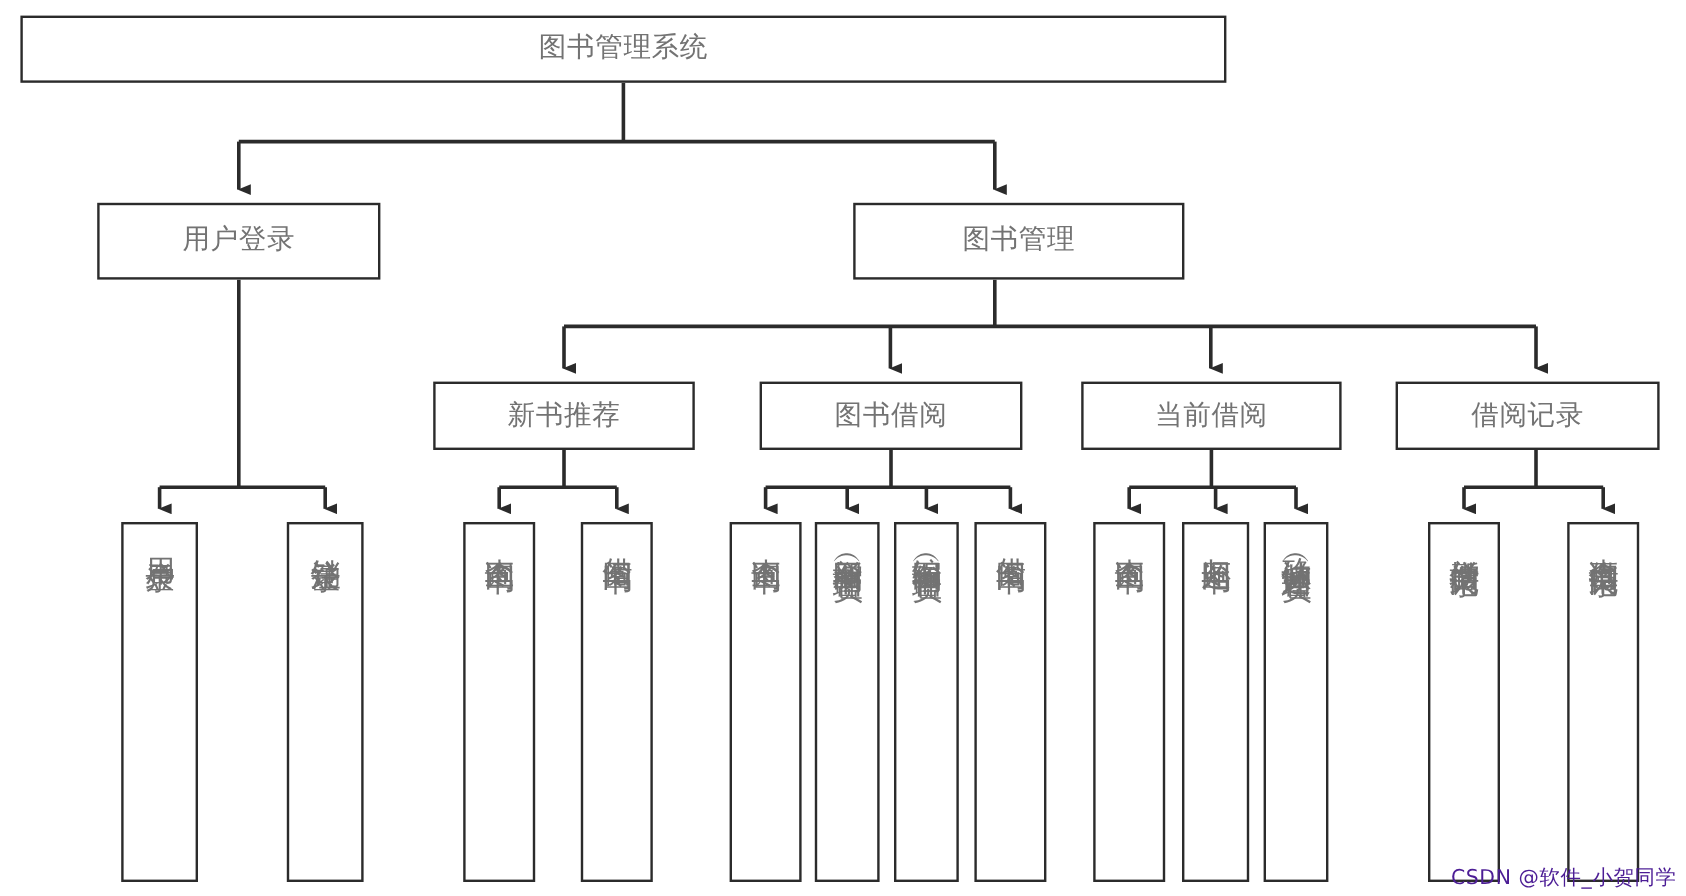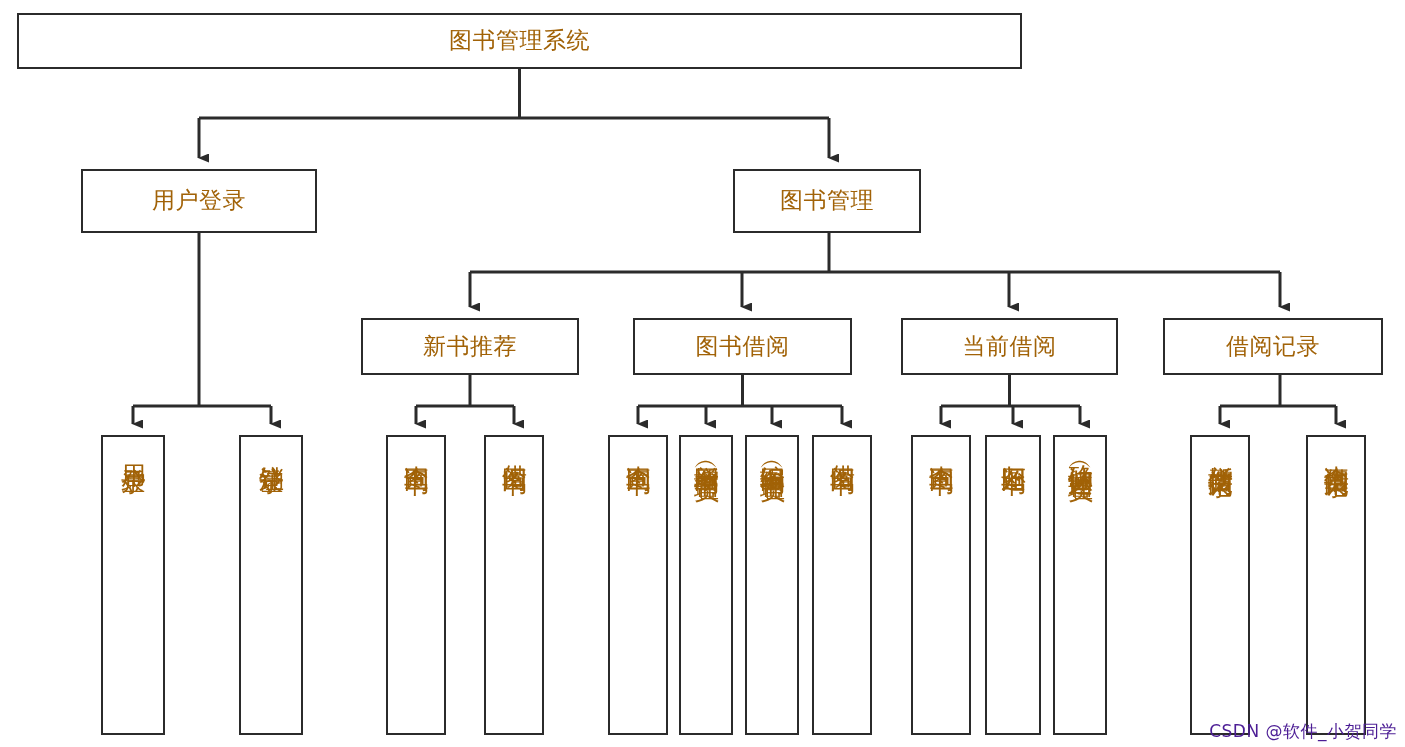"图书管理系统" .node-label { color: #a16207 -> #737373 }
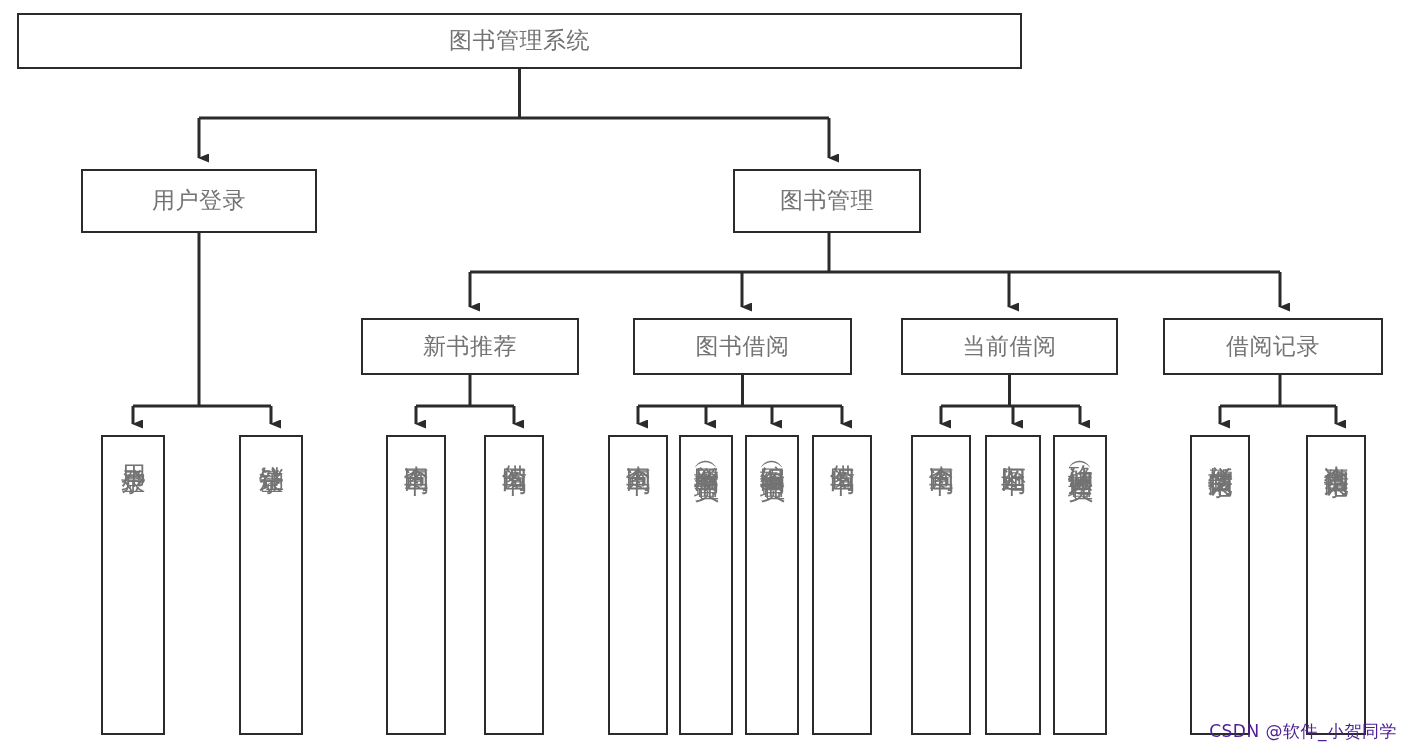"图书管理" div.node { left: 733px -> 711px; width: 188px -> 276px }
